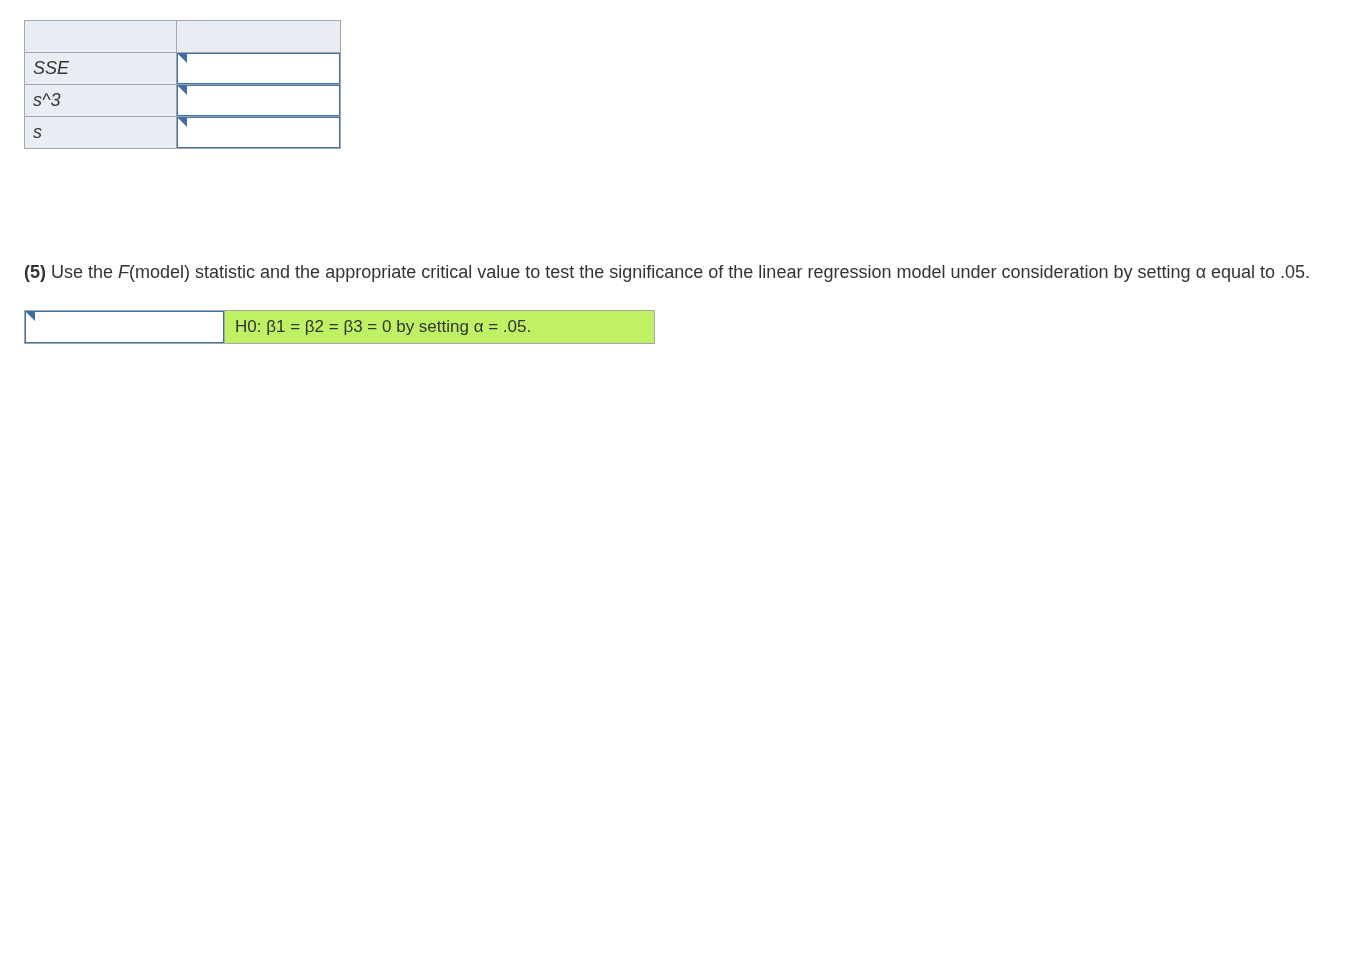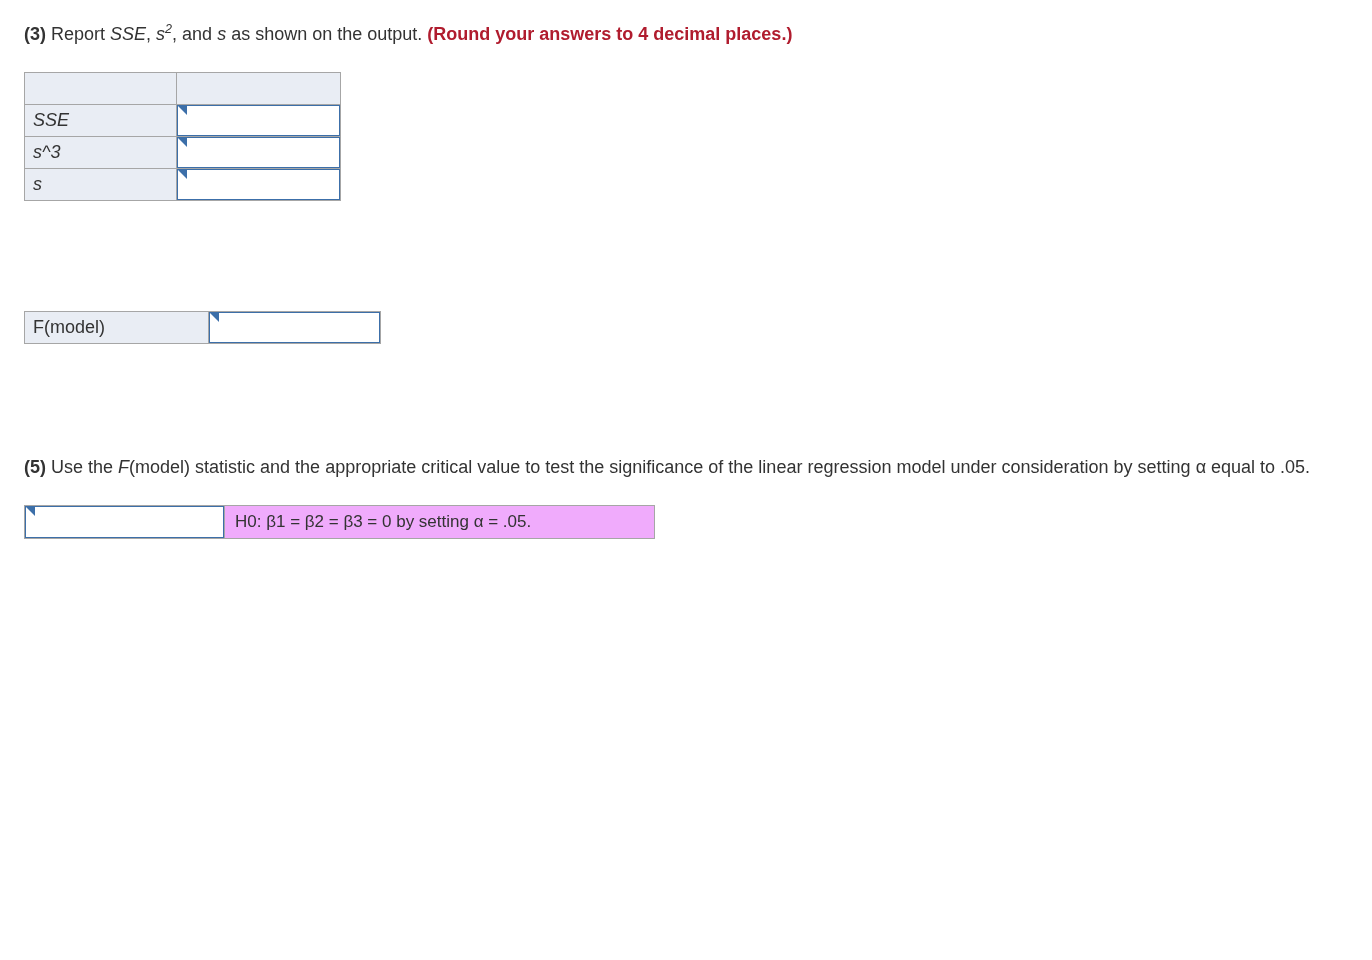"(3) Report SSE, s2, and" p.prompt { html: <p> <span>(3)</span><span> Report </span><span>SSE</span><span>, </span><span><span>s</span><sup>2</sup></span><span>, and </span><span>s</span><span> as shown on the output. </span><span>(Round your answers to 4 decimal places.)</span> </p> -> none }
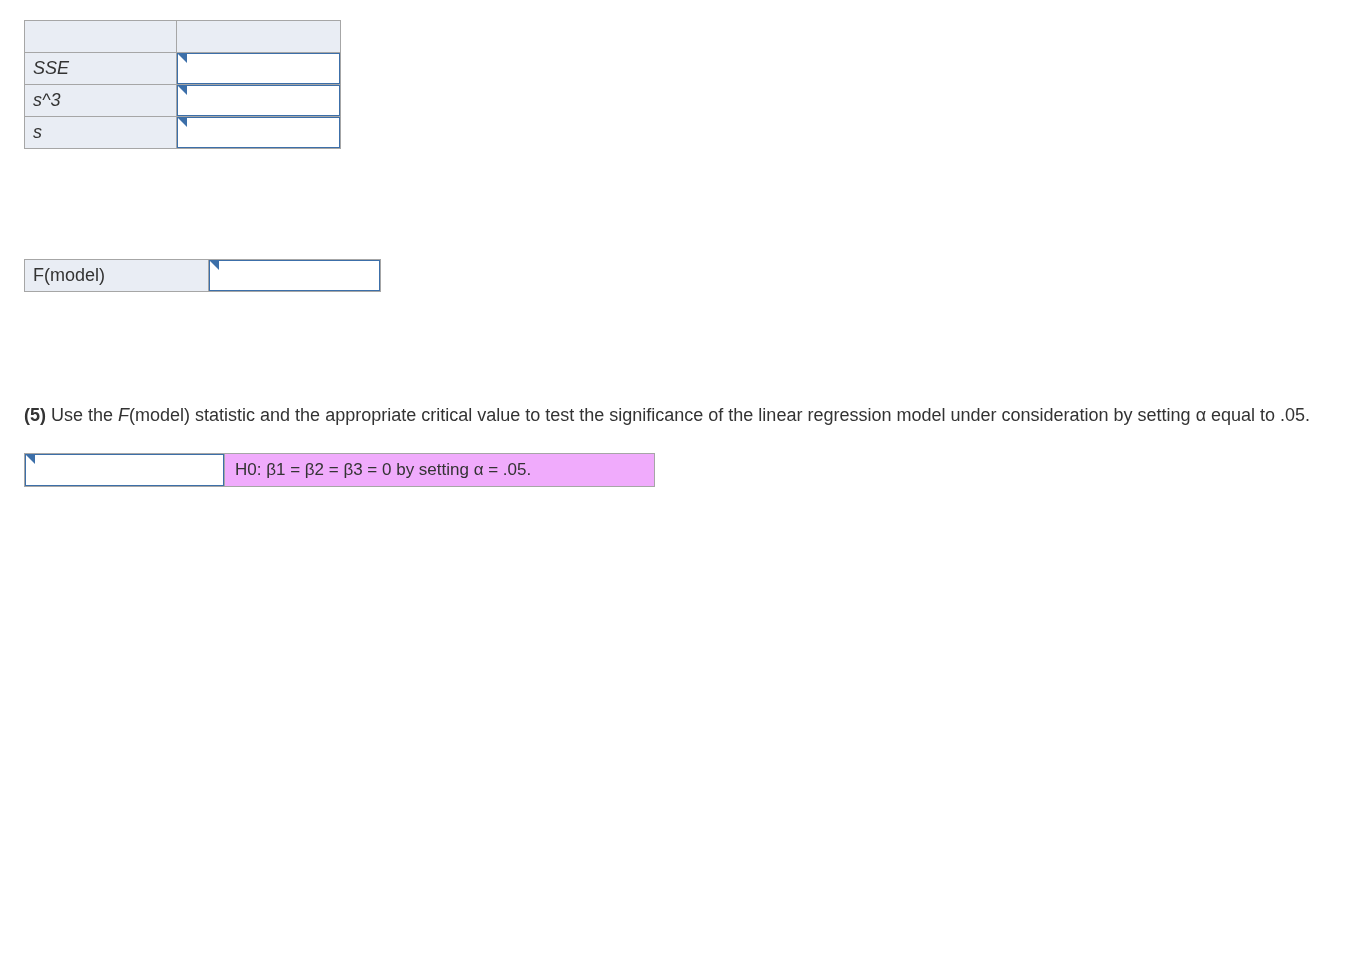"F(model)" table.t4 { html: <table> <tbody> <tr> <td>F(model)</td> <td> <span></span> <input> </td> </tr> </tbody> </table> -> none }
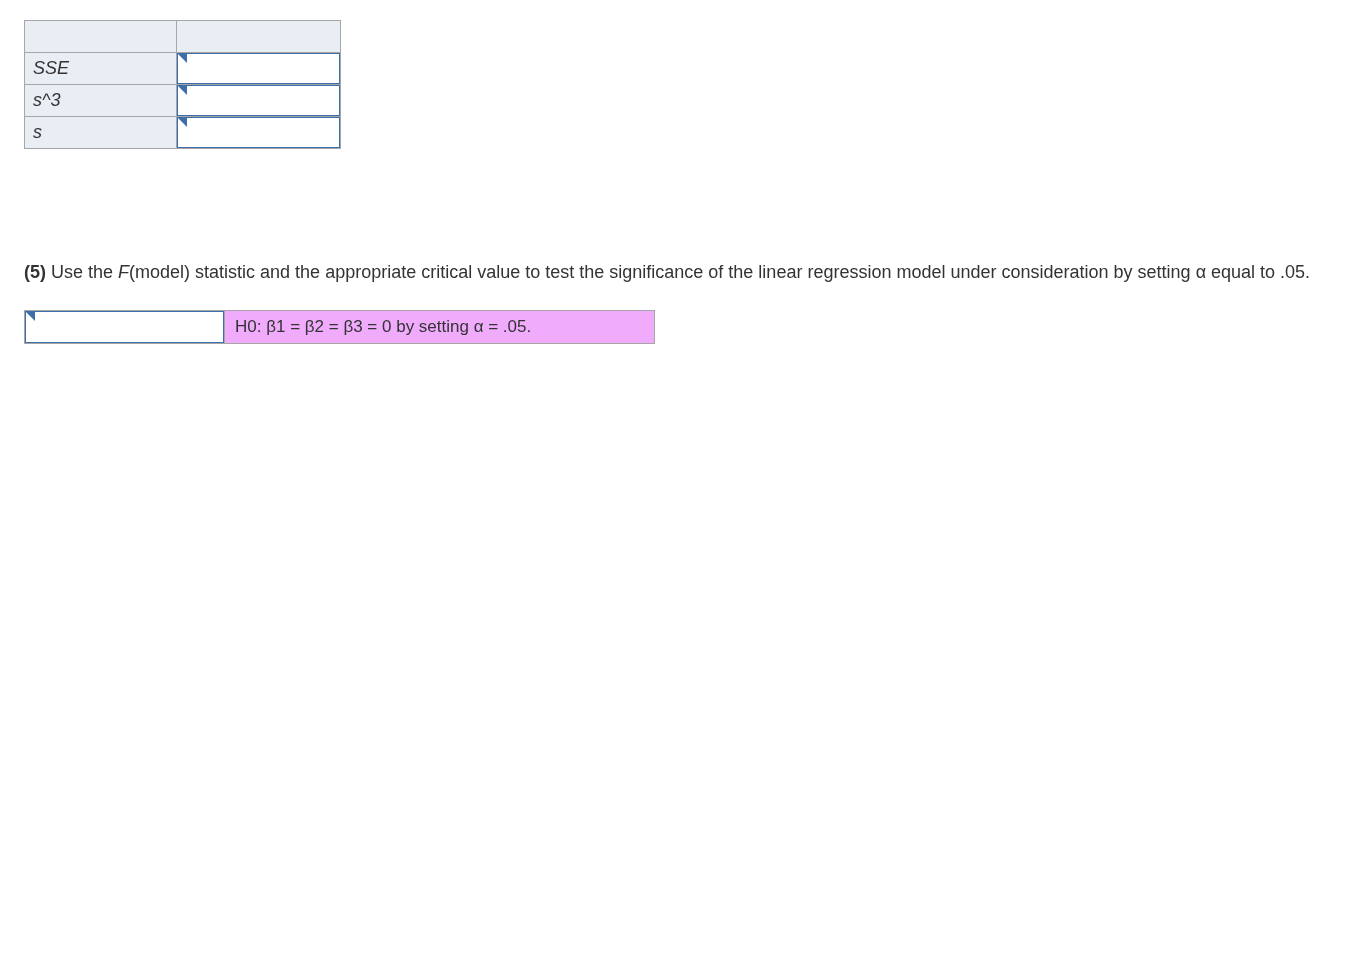"H0: β1 = β2 =" .hyp-cell { background: #f0abfc -> #bef264 }
